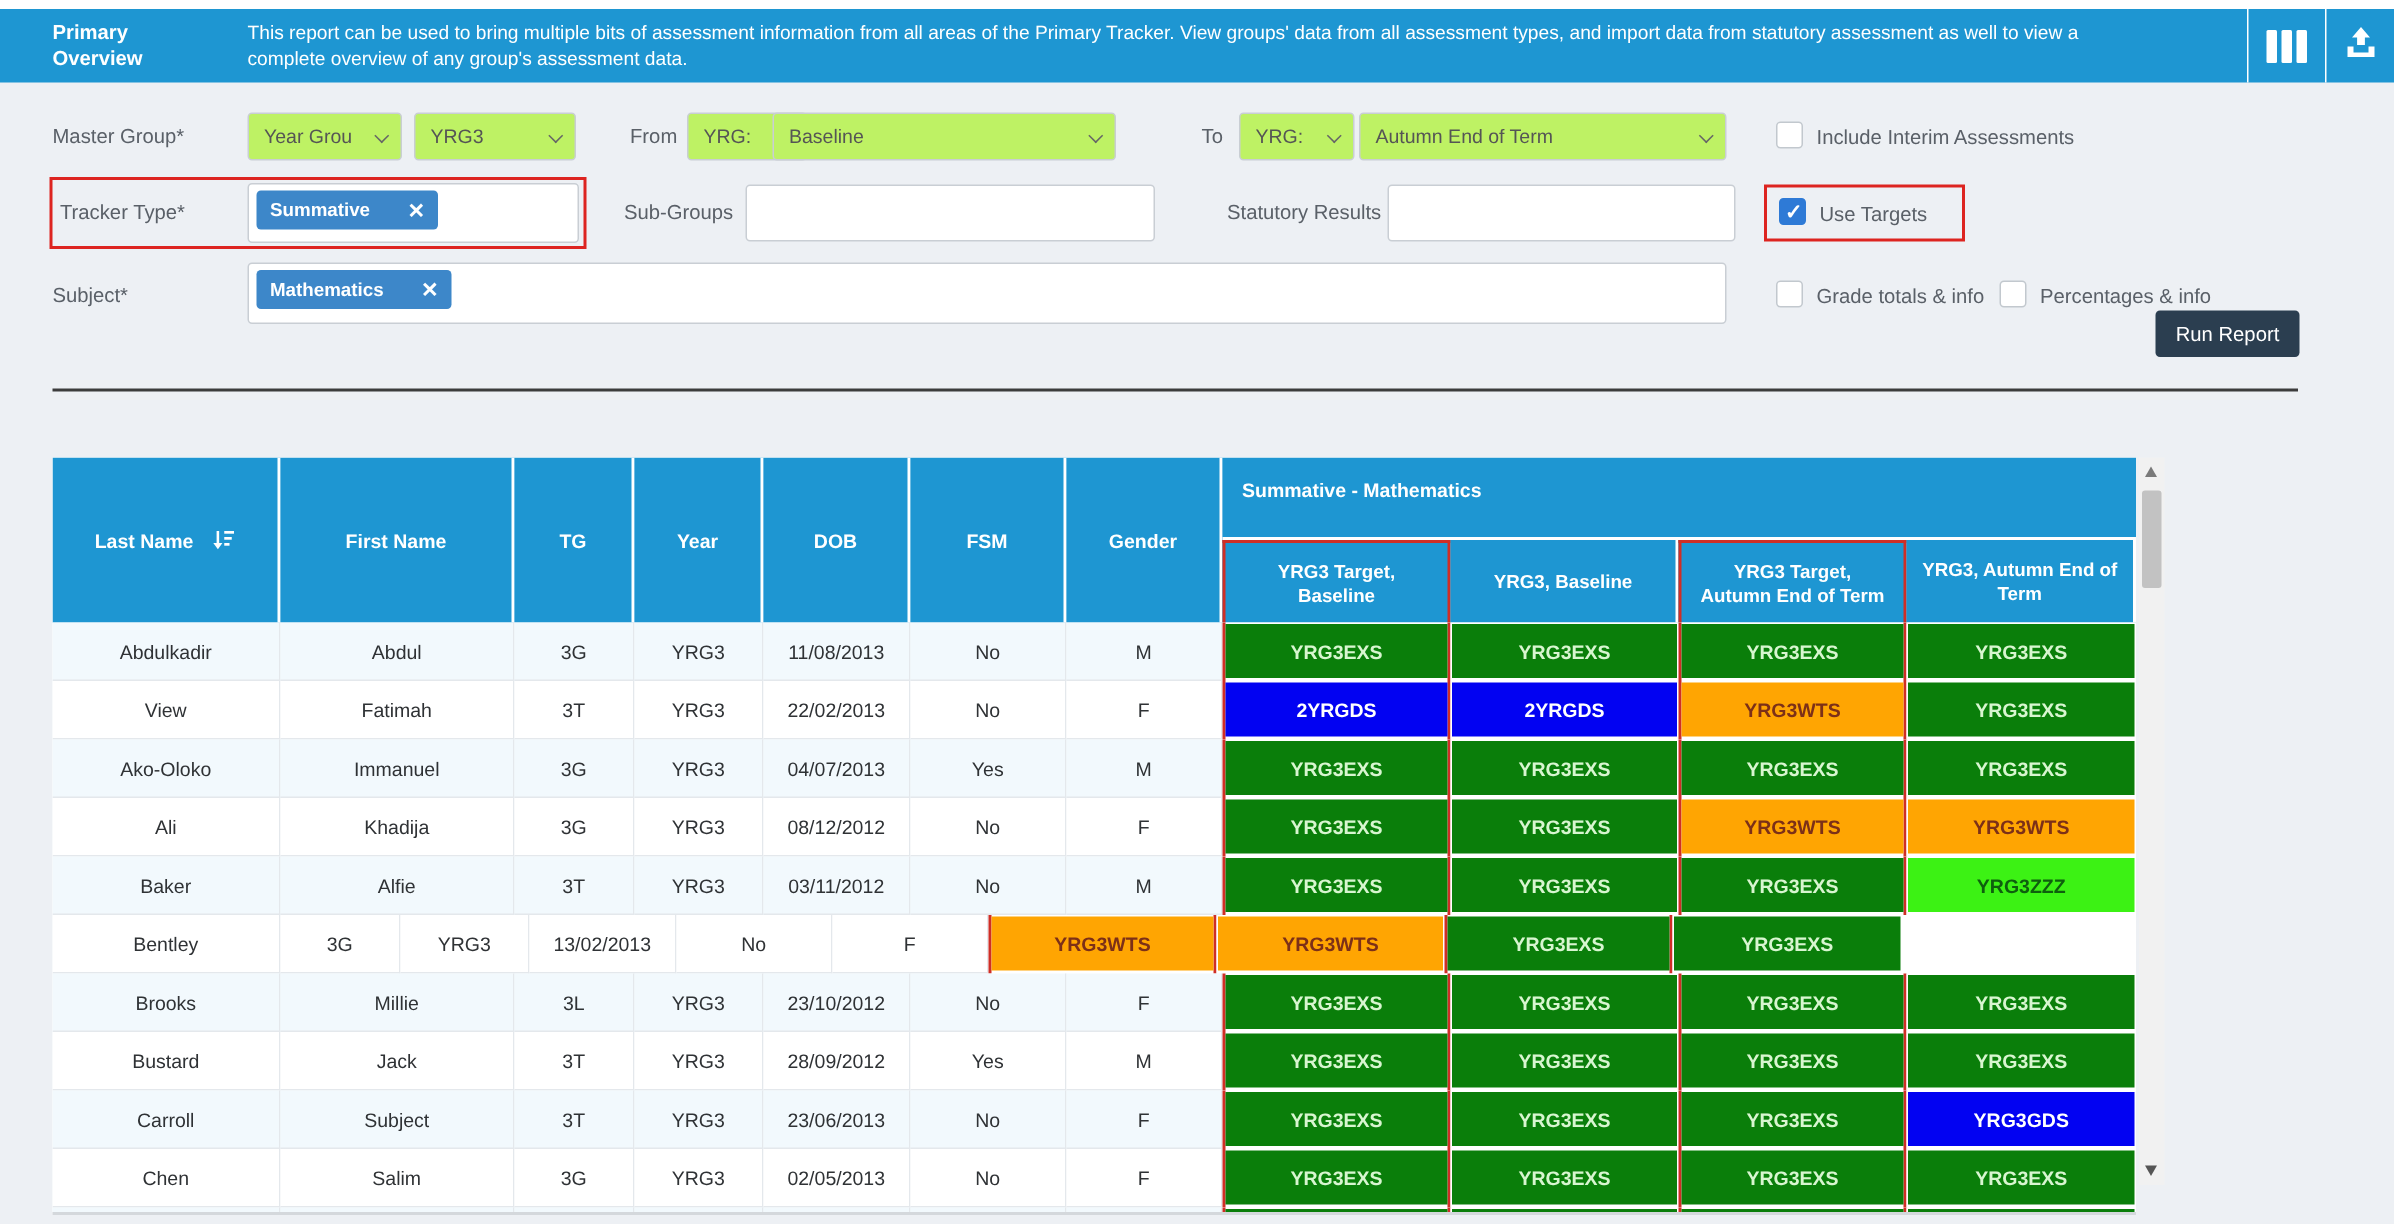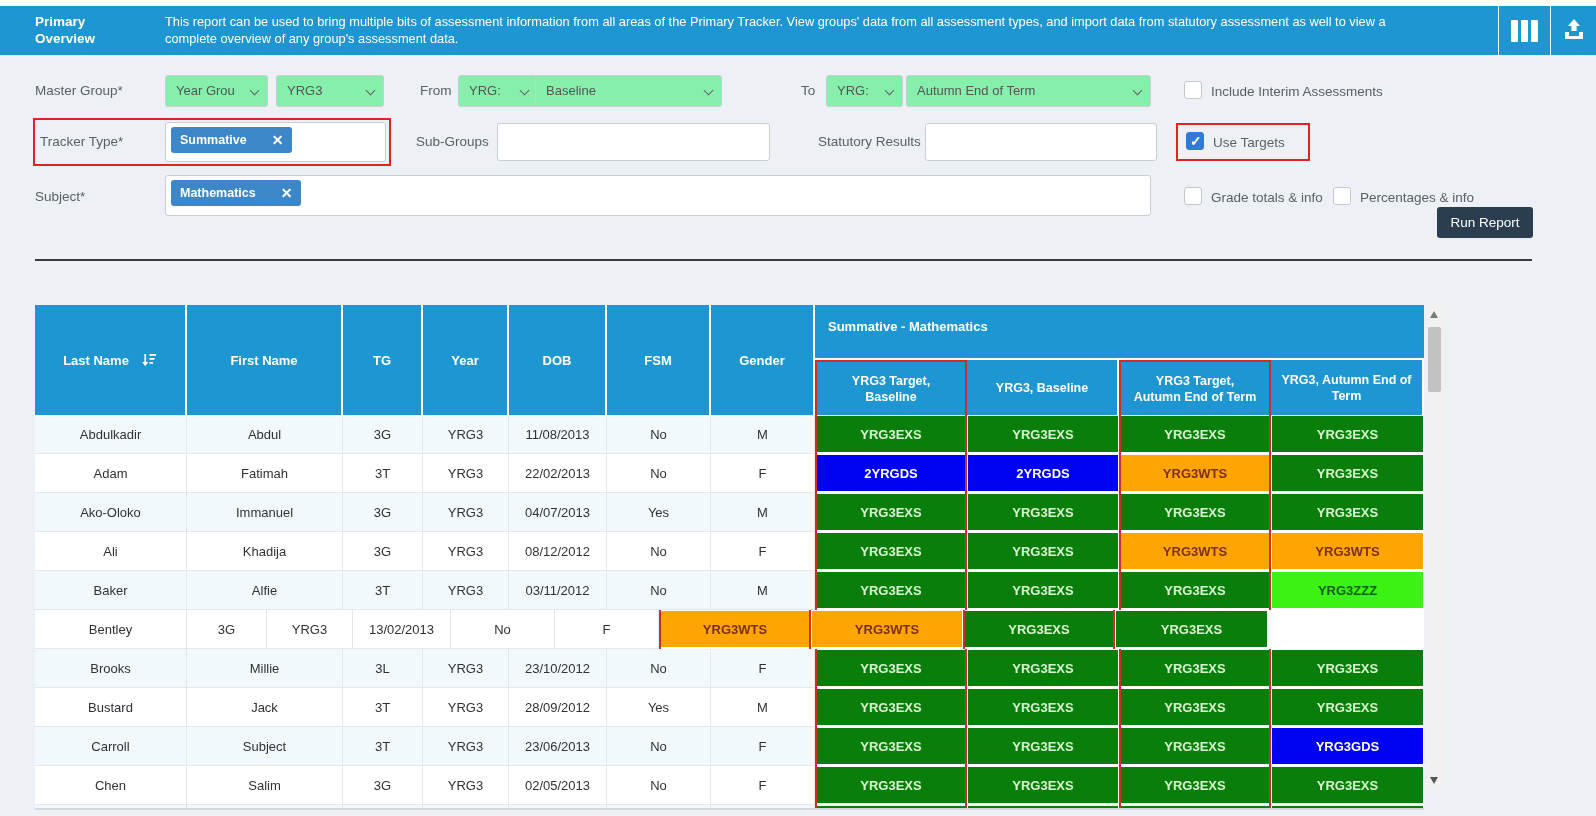"Year Grou" .select { background: #86efac -> #bef264 }
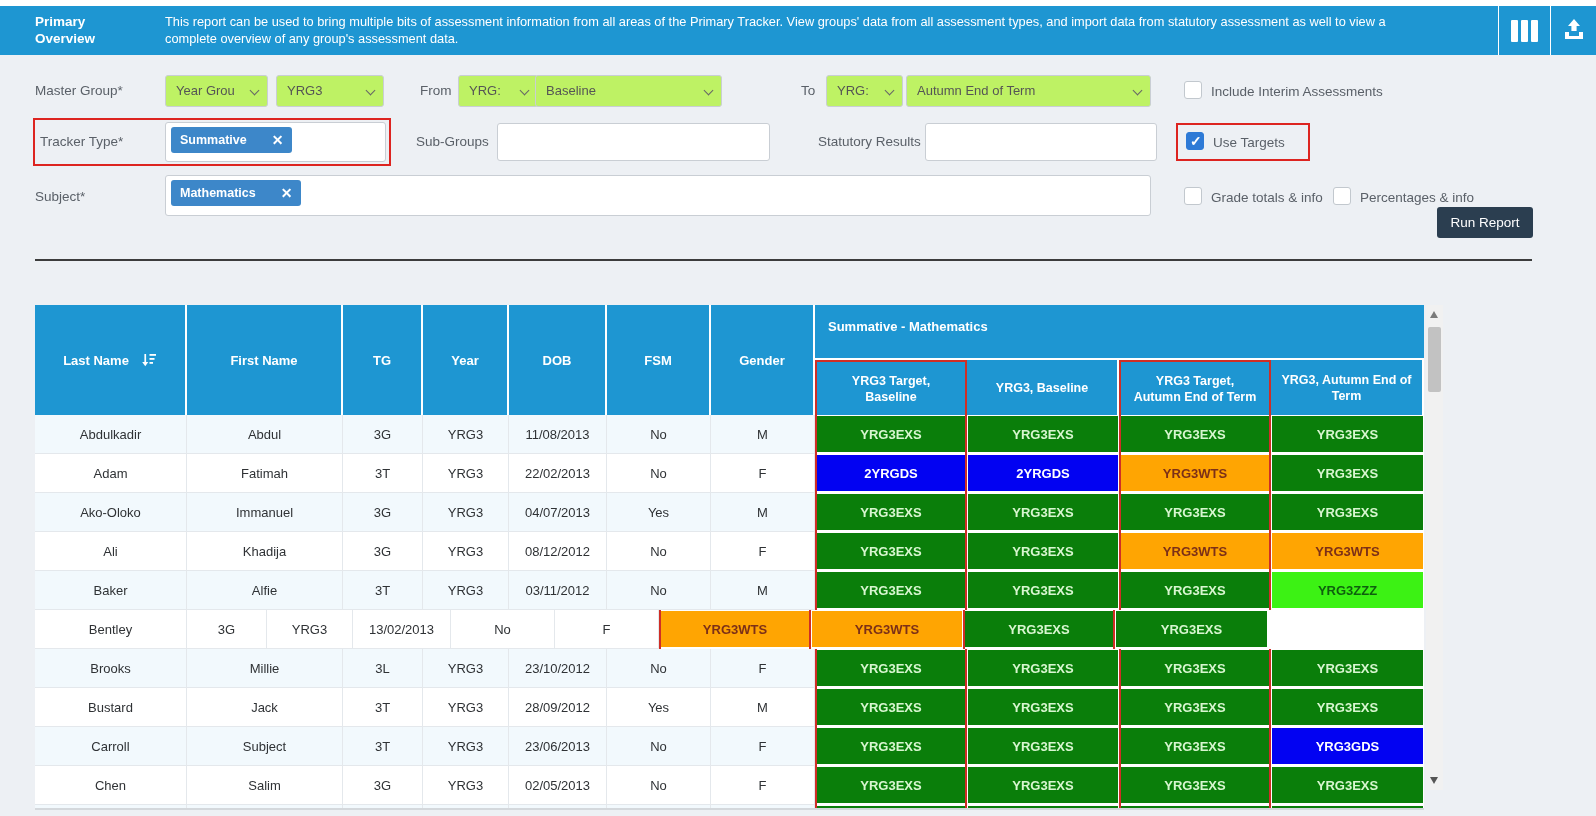"Baseline" div.select { left: 535px -> 515px; width: 187px -> 229px }
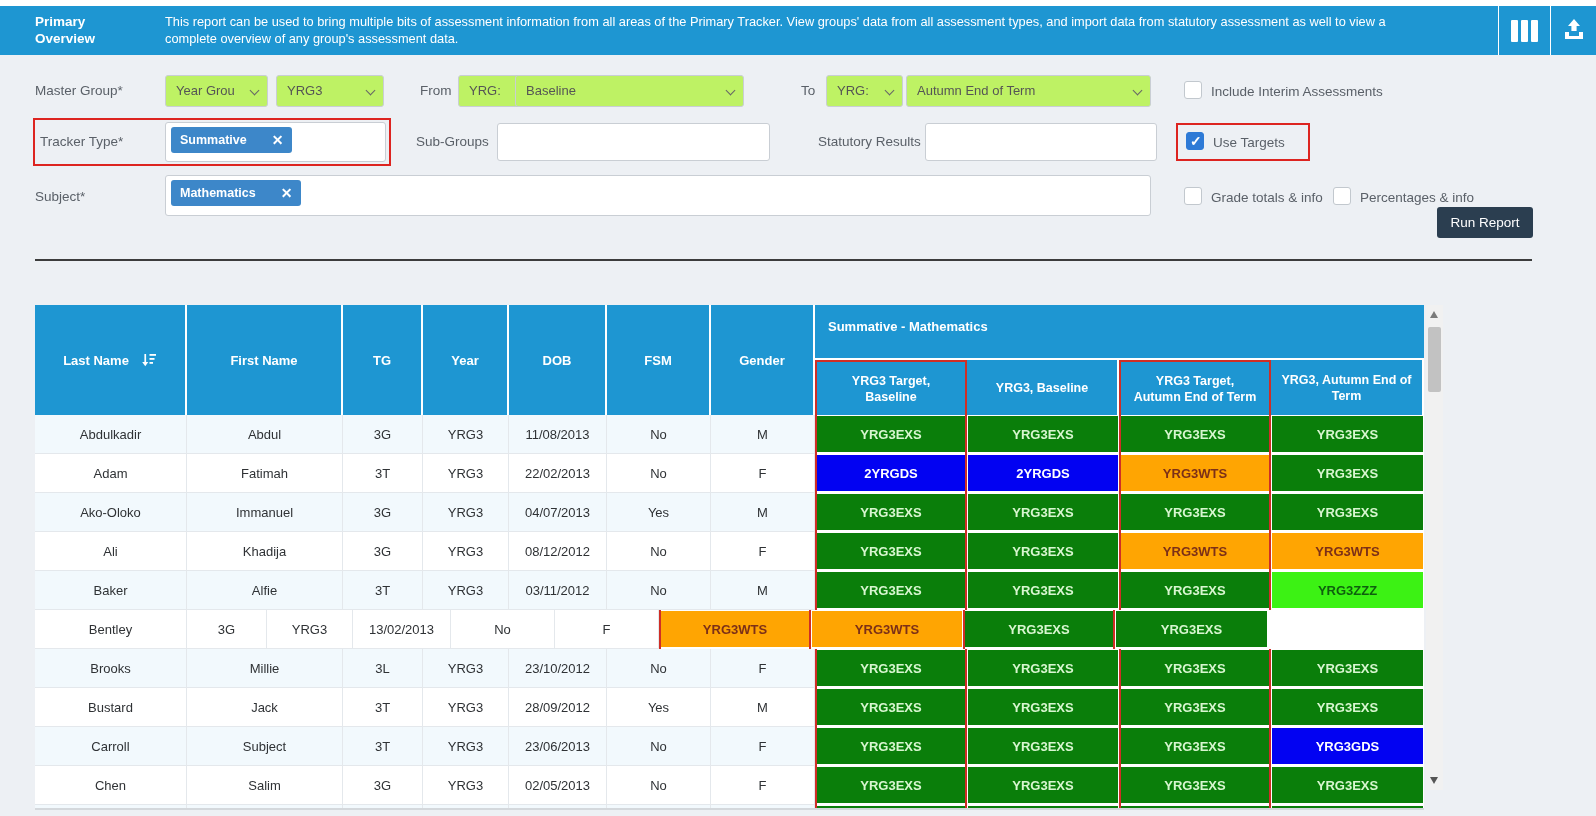"Adam" div.namecell { text: Adam -> View }
